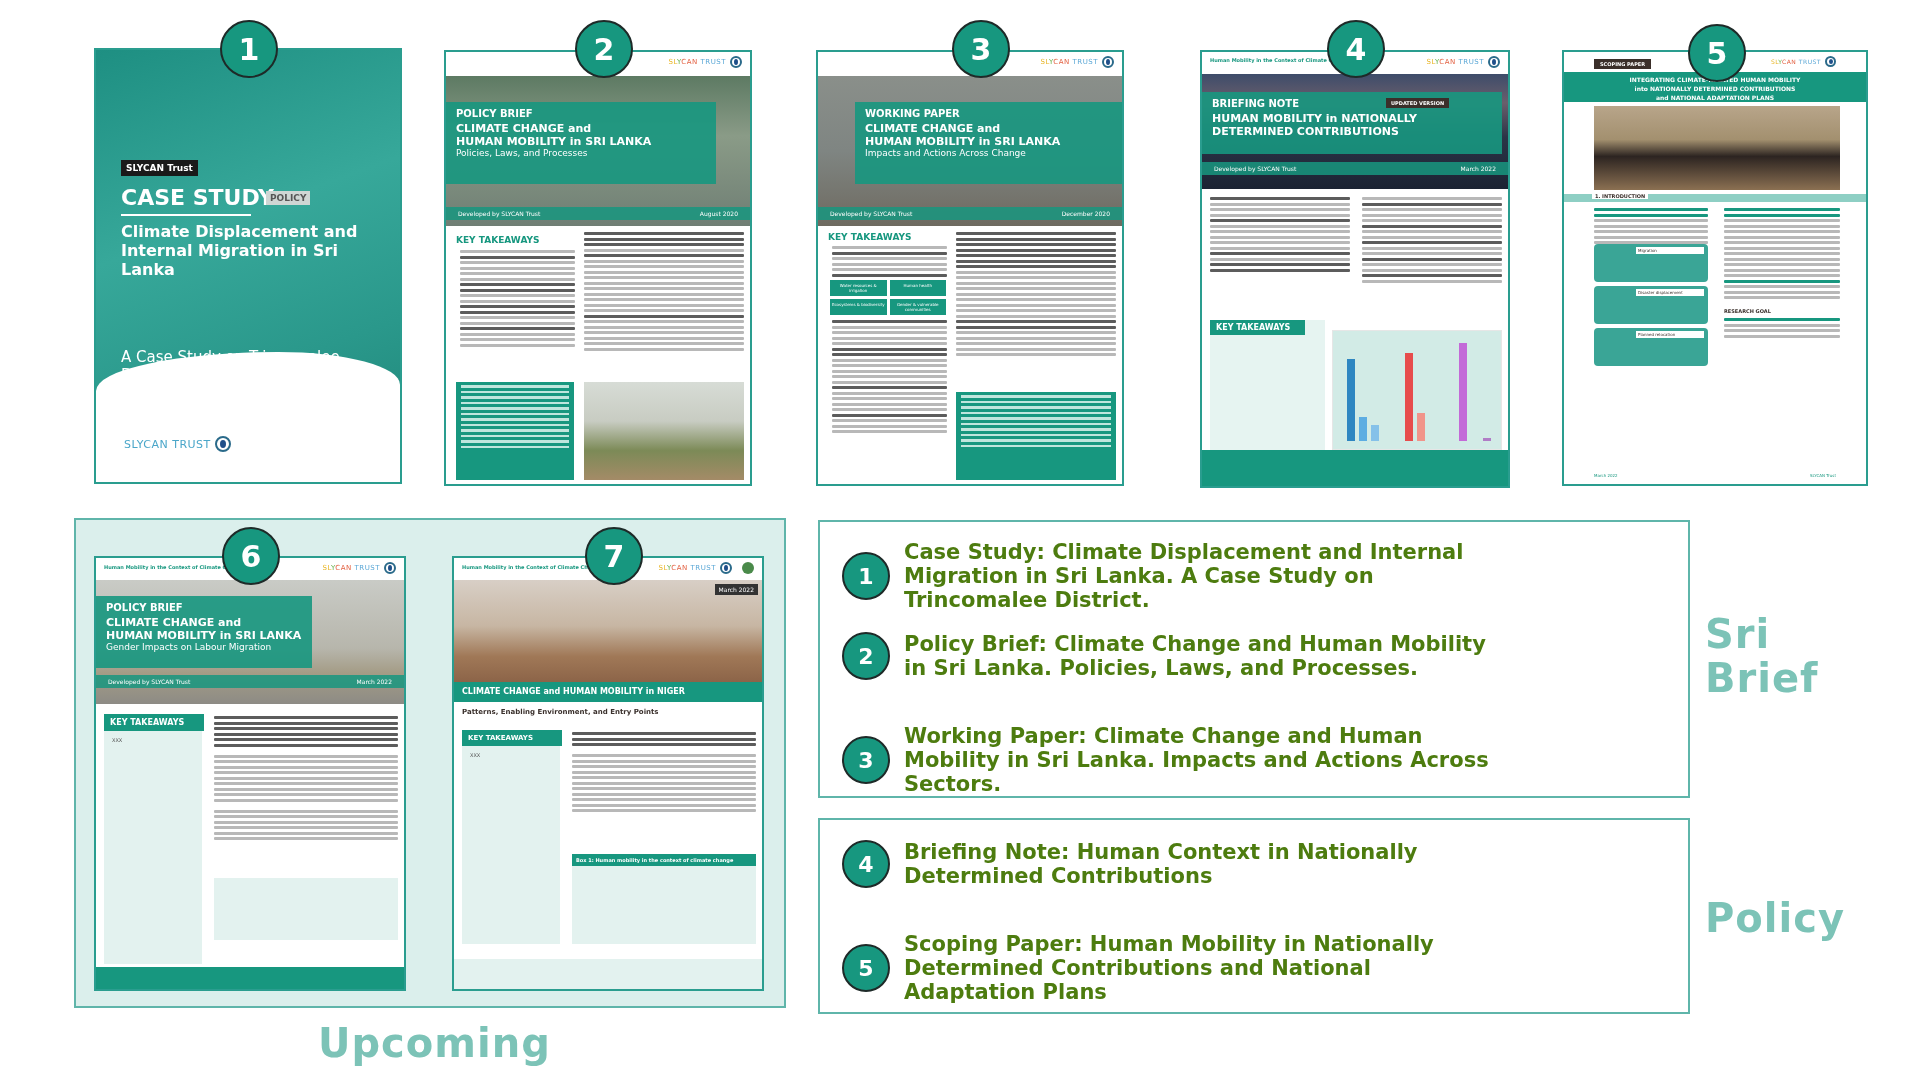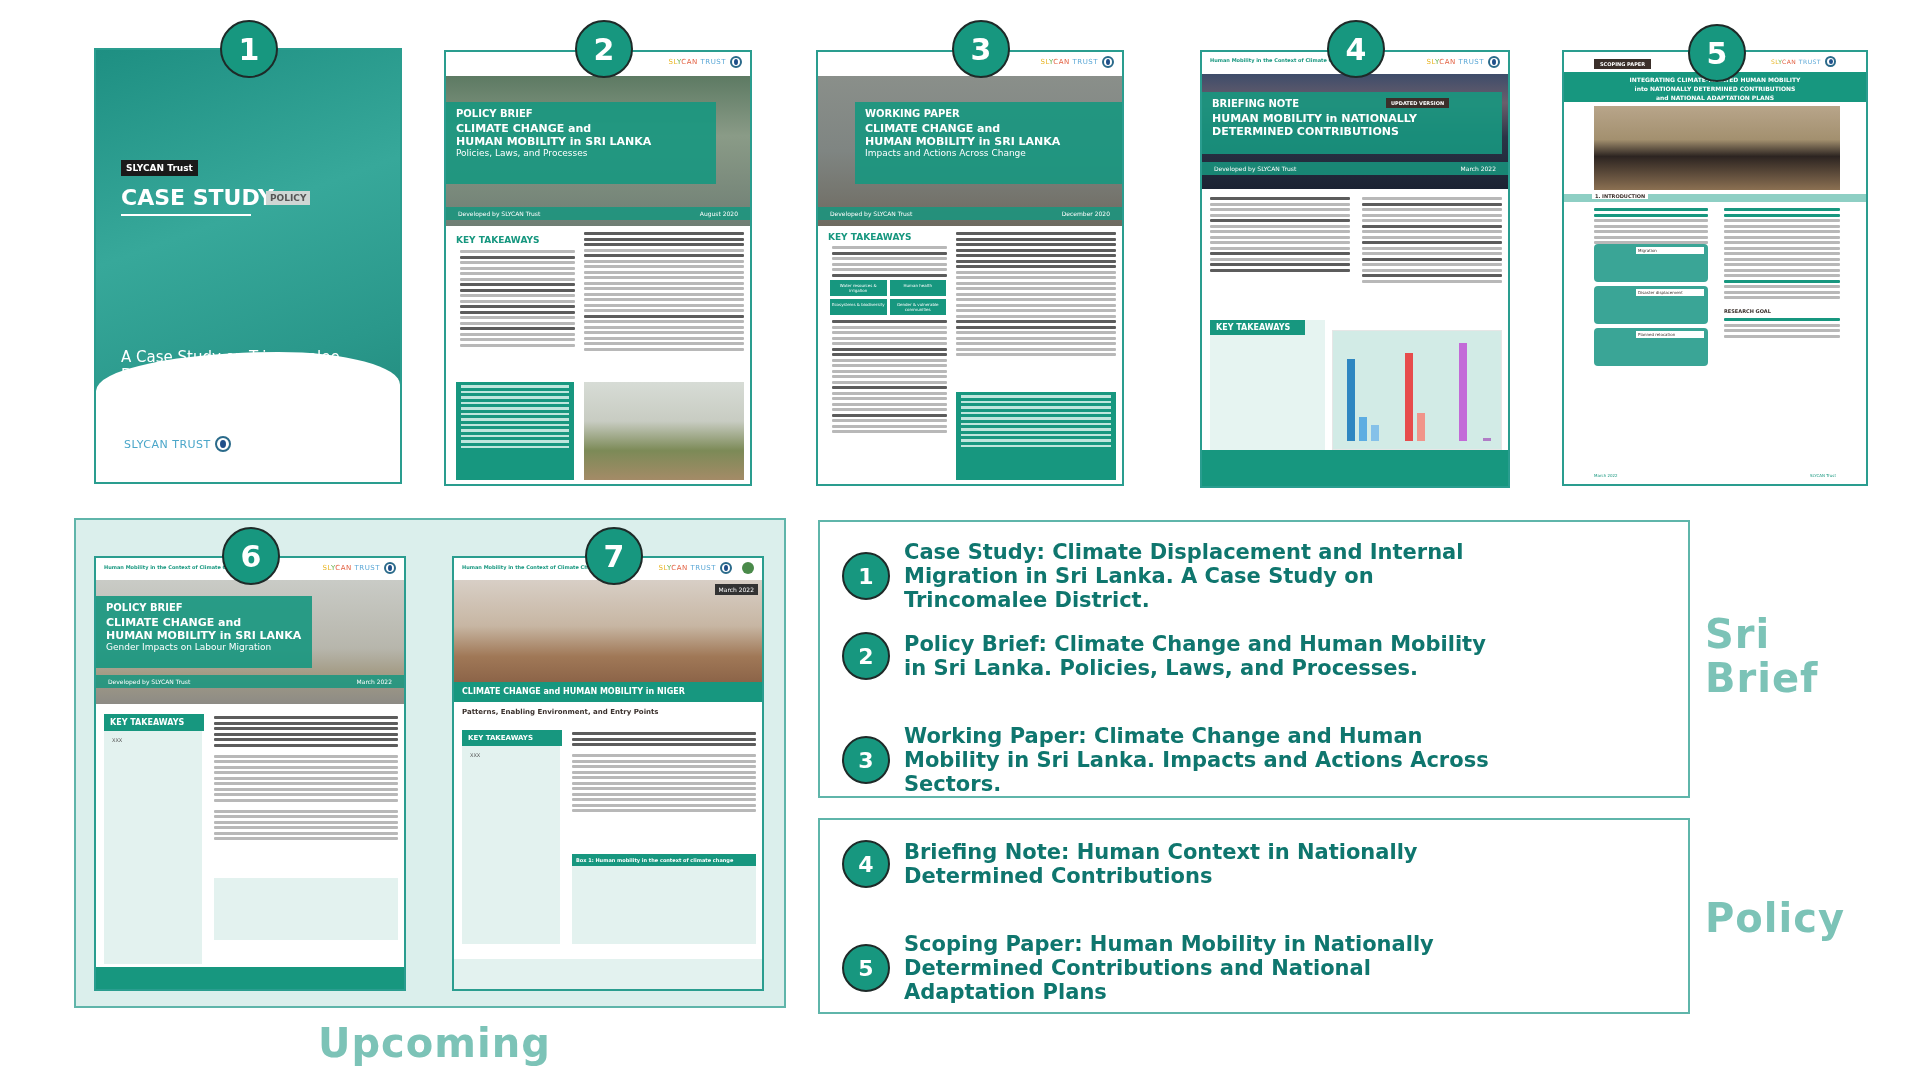"Climate Displacement and Internal" div.t1 { html: none -> <div>Climate Displacement and Internal Migration in Sri Lanka</div> }
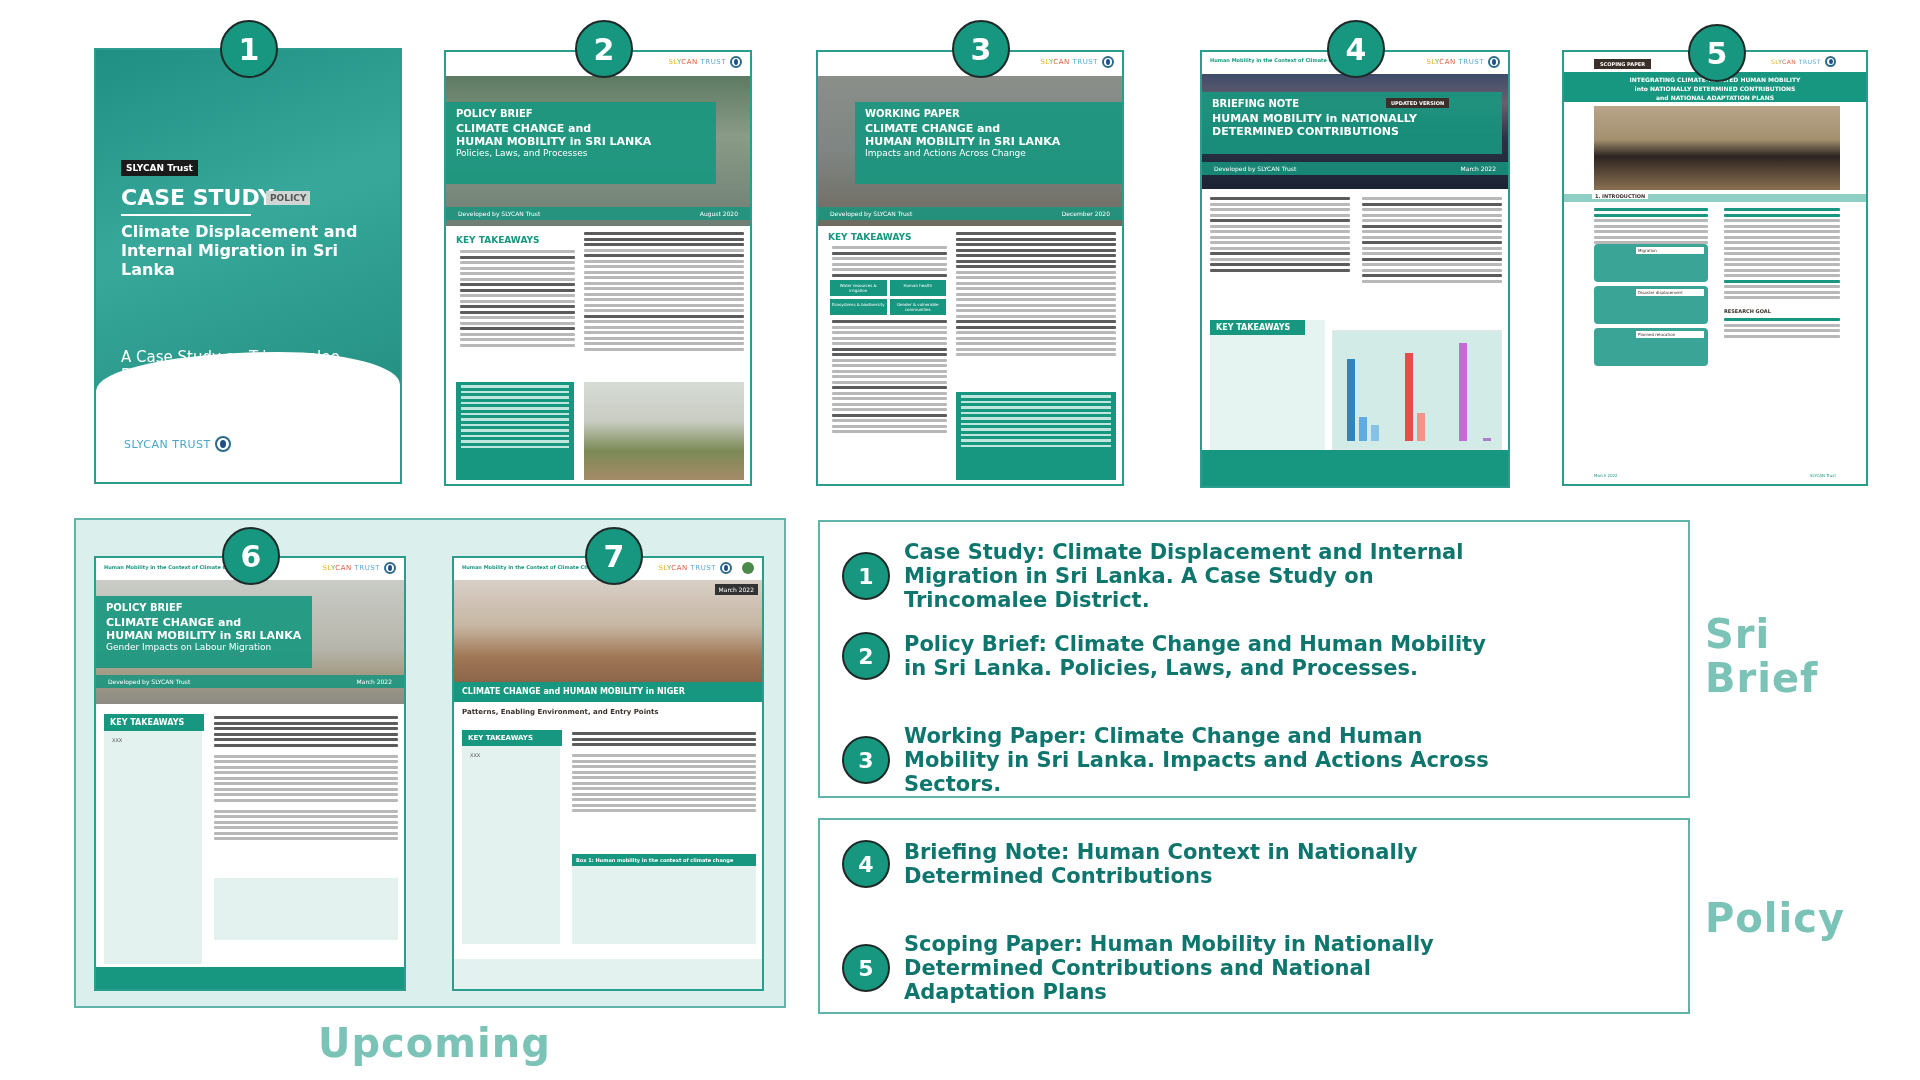"Case Study: Climate Displacement and" .panel .txt { color: #0f766e -> #4d7c0f }
